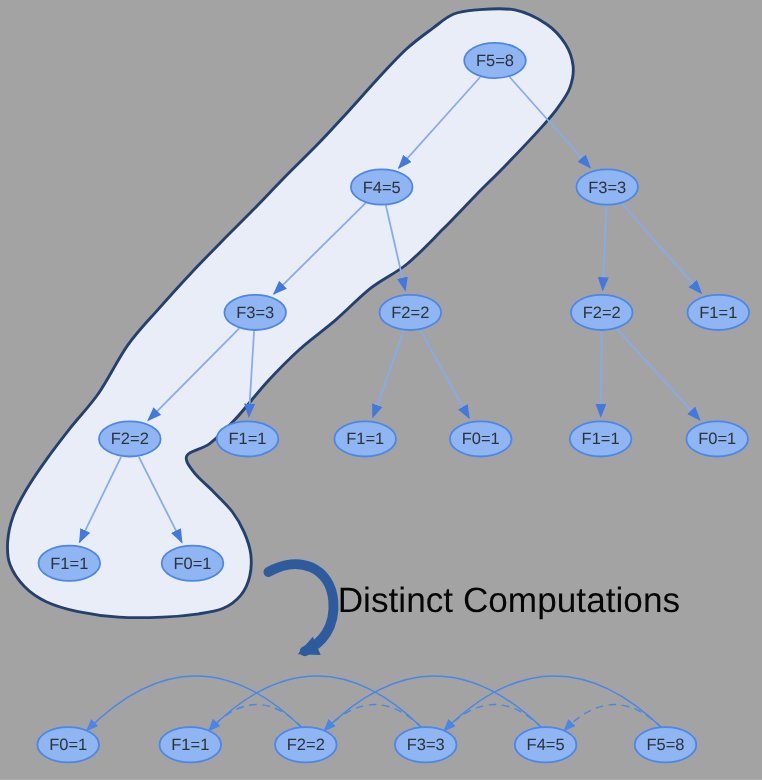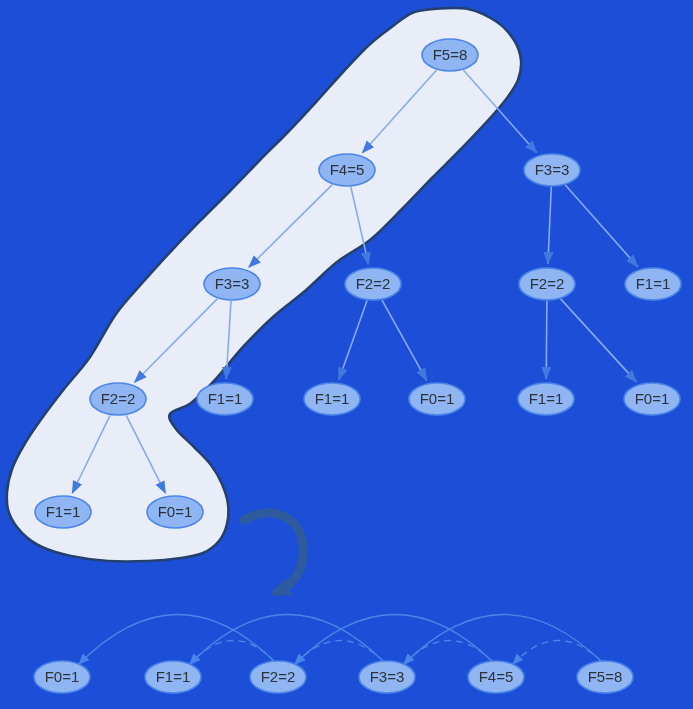"F5=8" #stage { background: #1d4ed8 -> #a3a3a3 }
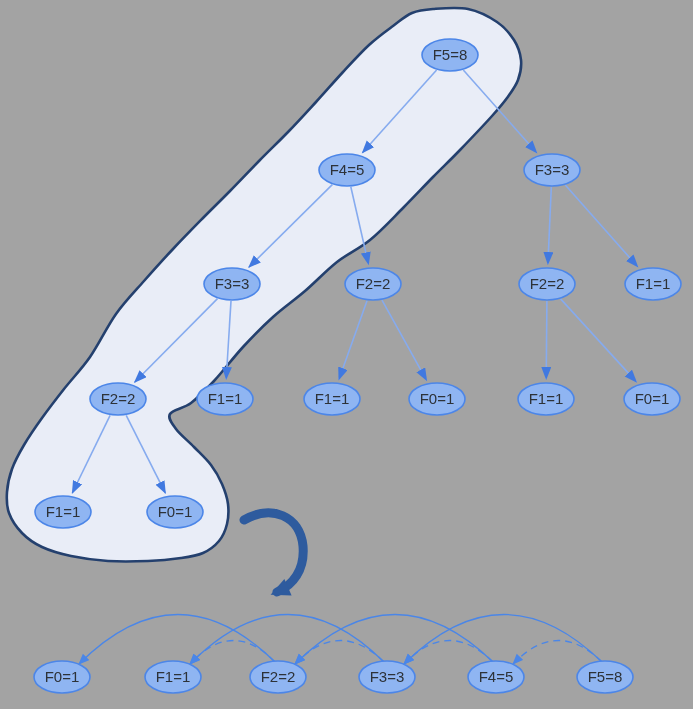"Distinct Computations" div.caption { html: none -> <div>Distinct Computations</div> }
